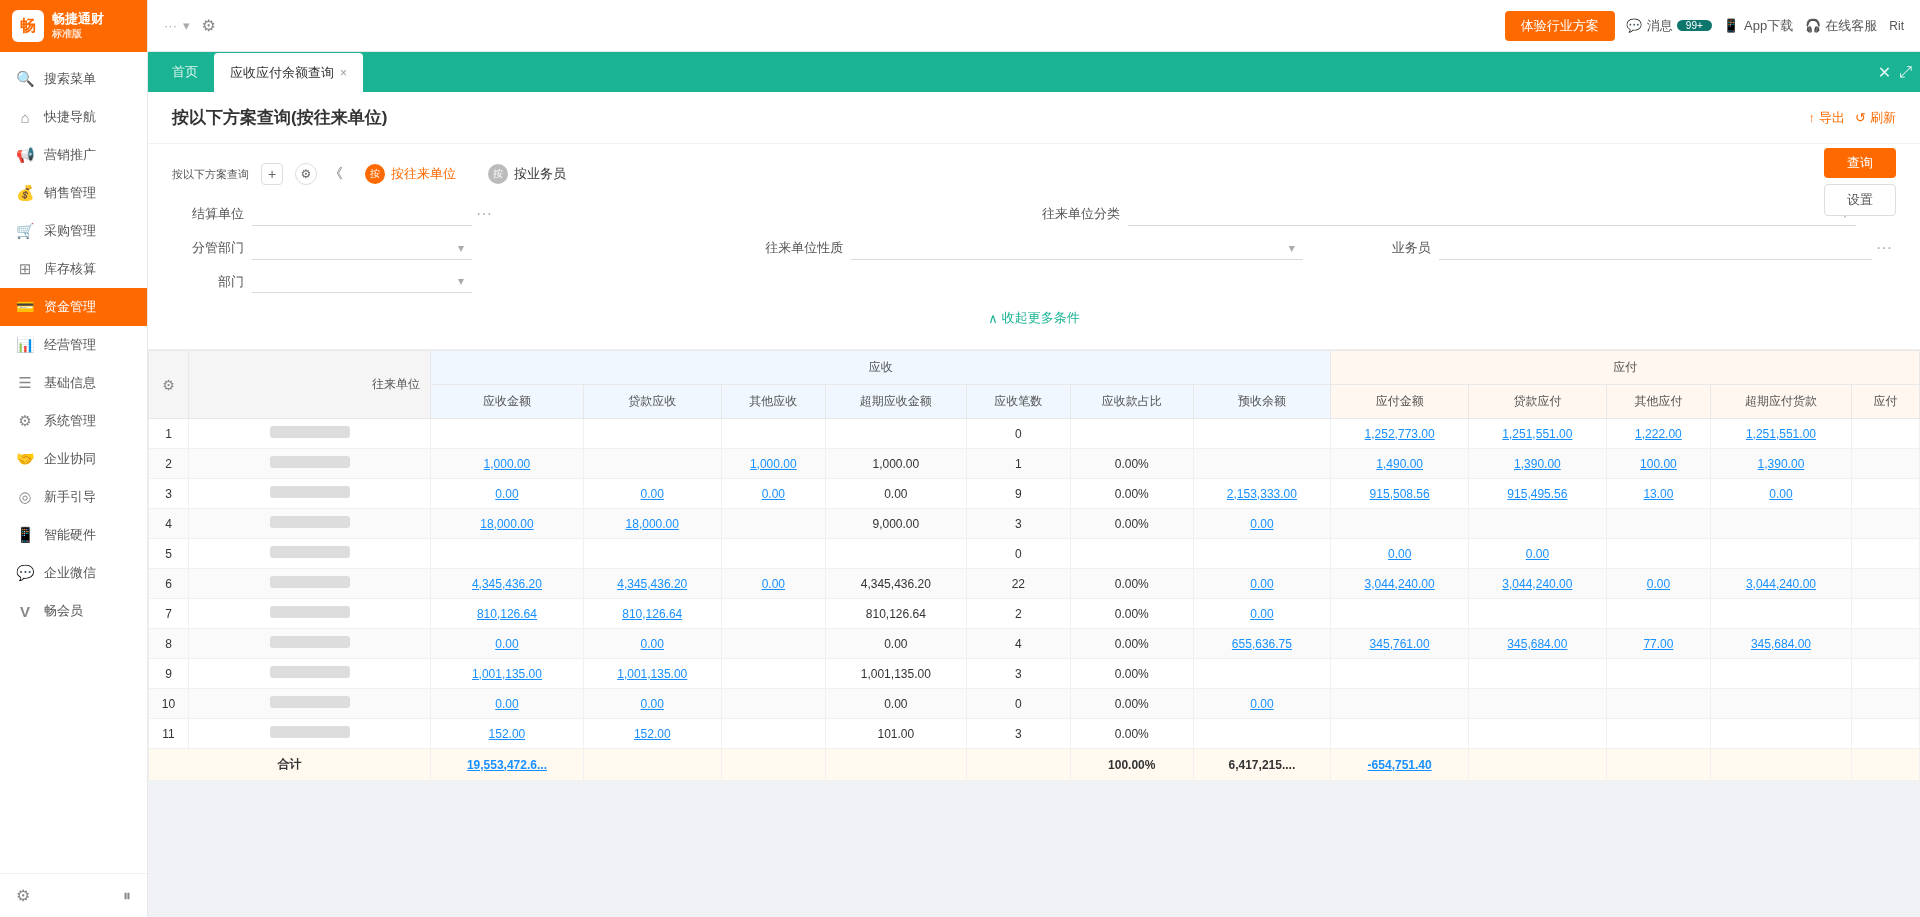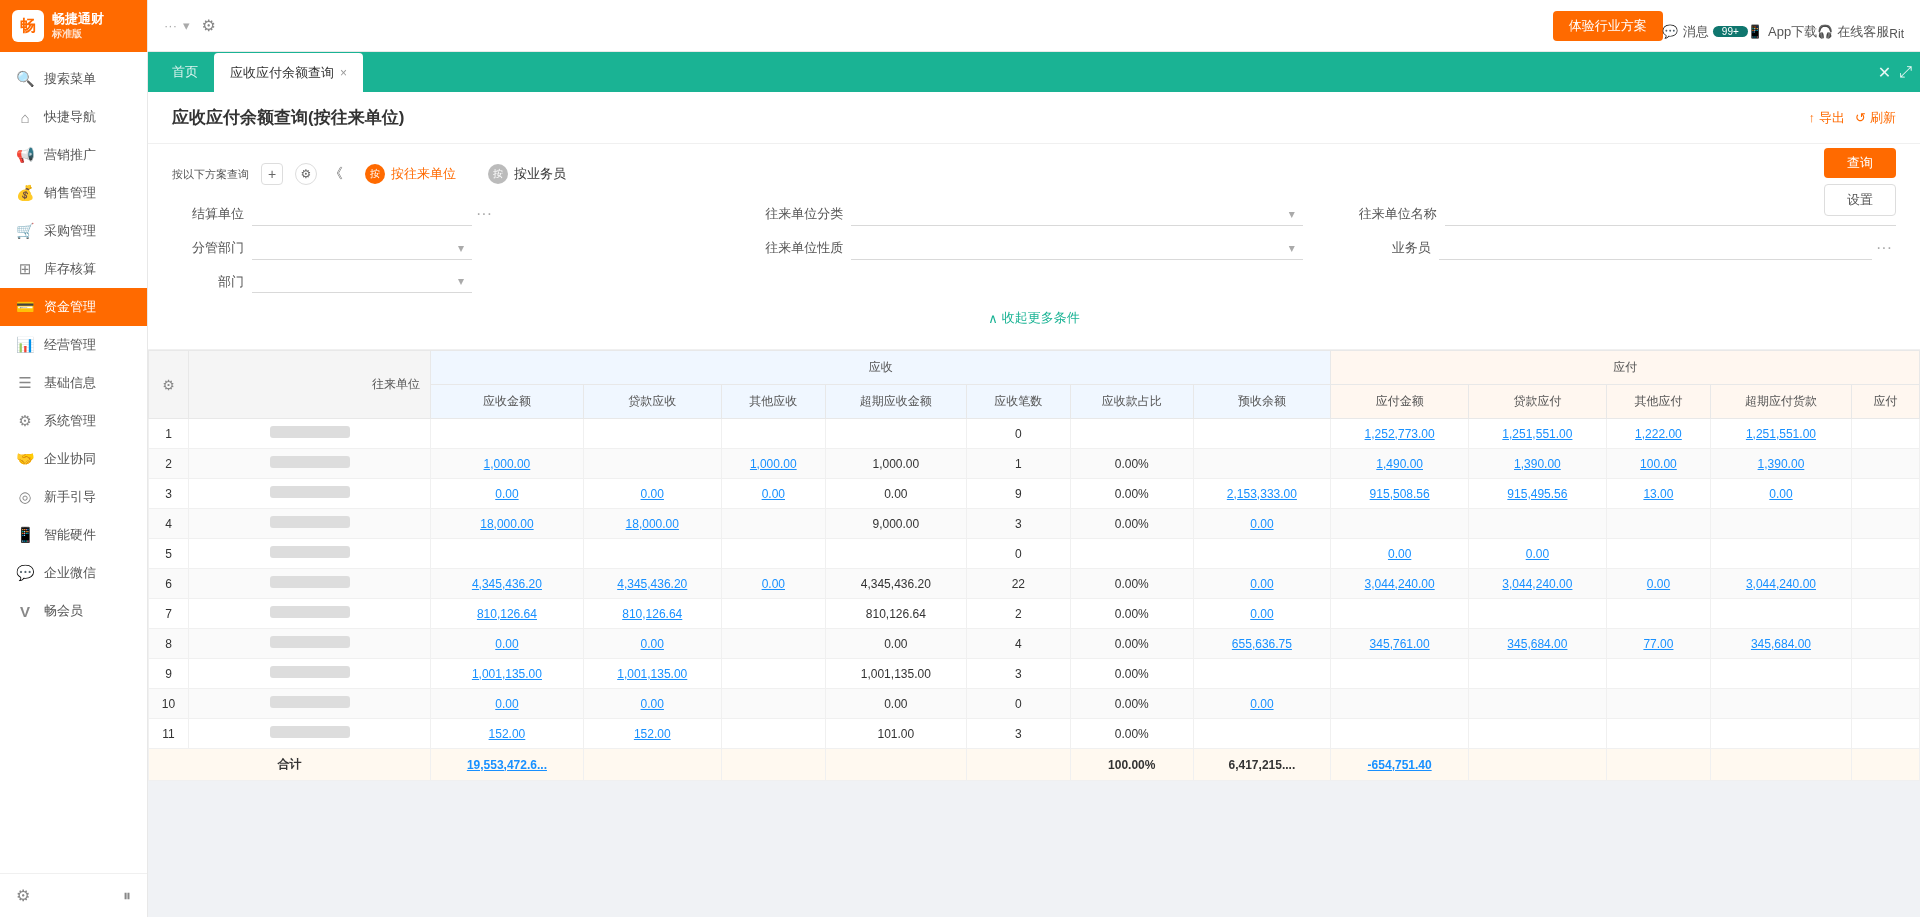"体验行业方案" .header-actions { align-items: flex-end -> center; gap: 0 -> 12px }
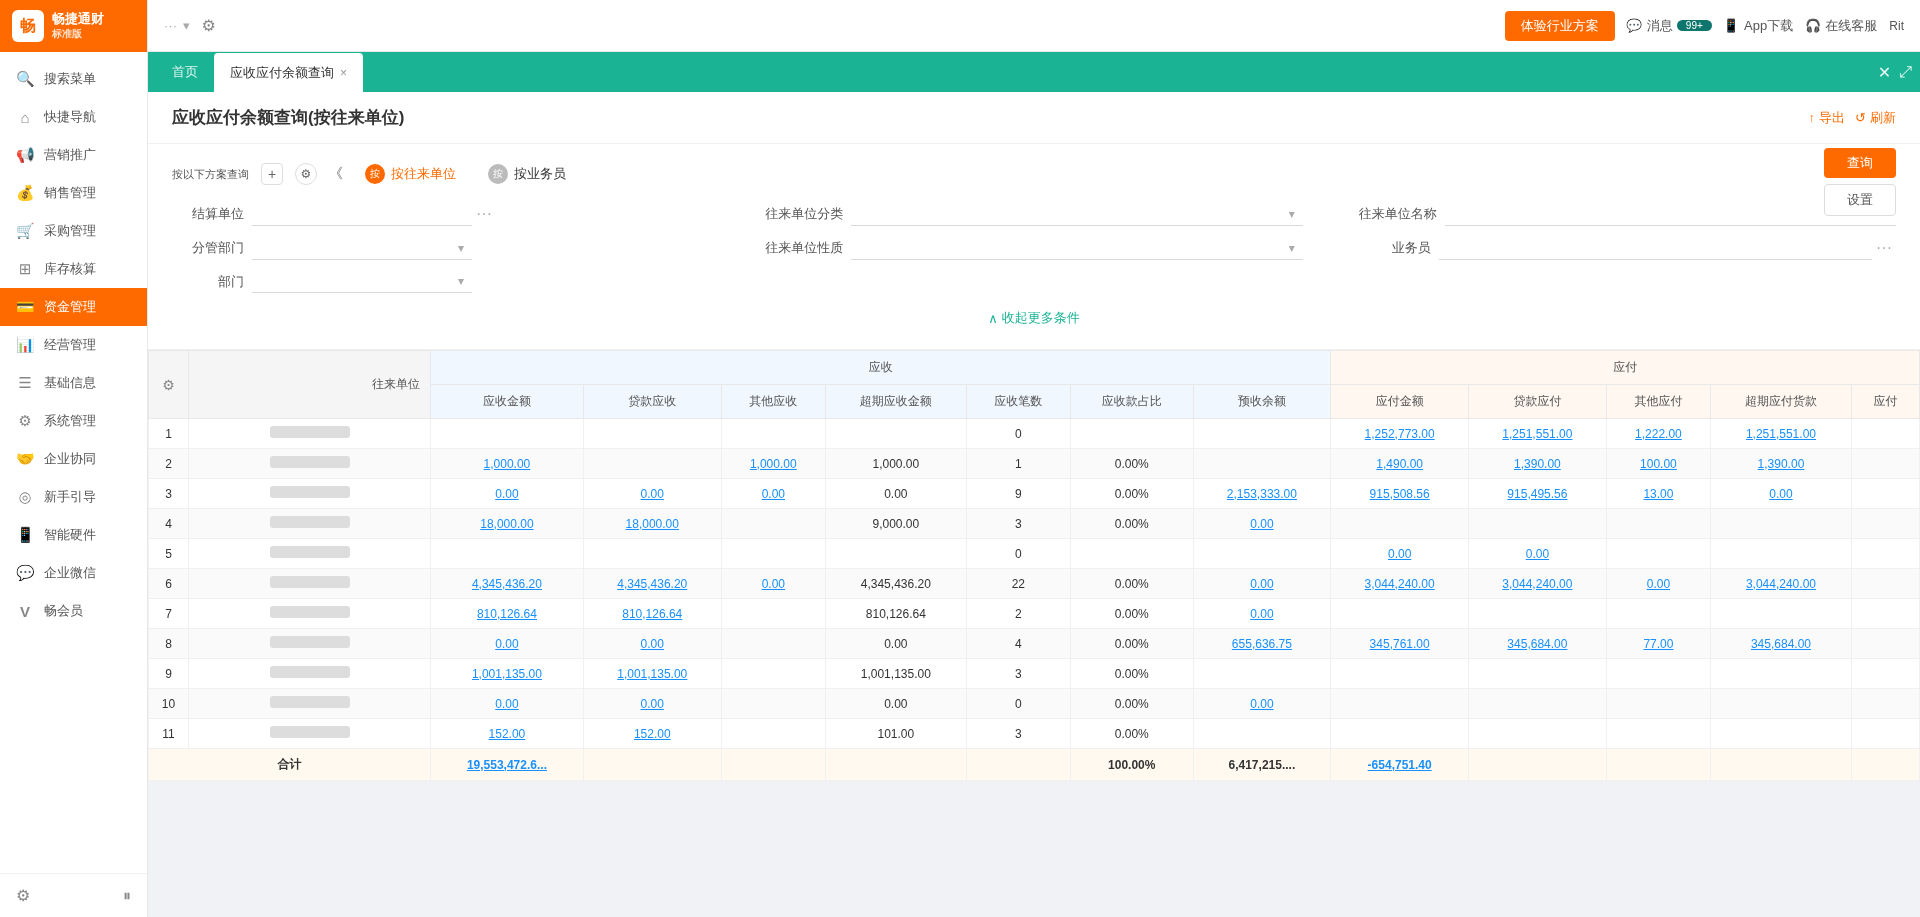"应收应付余额查询(按往来单位)" span.page-title { text: 应收应付余额 -> 按以下方案 }
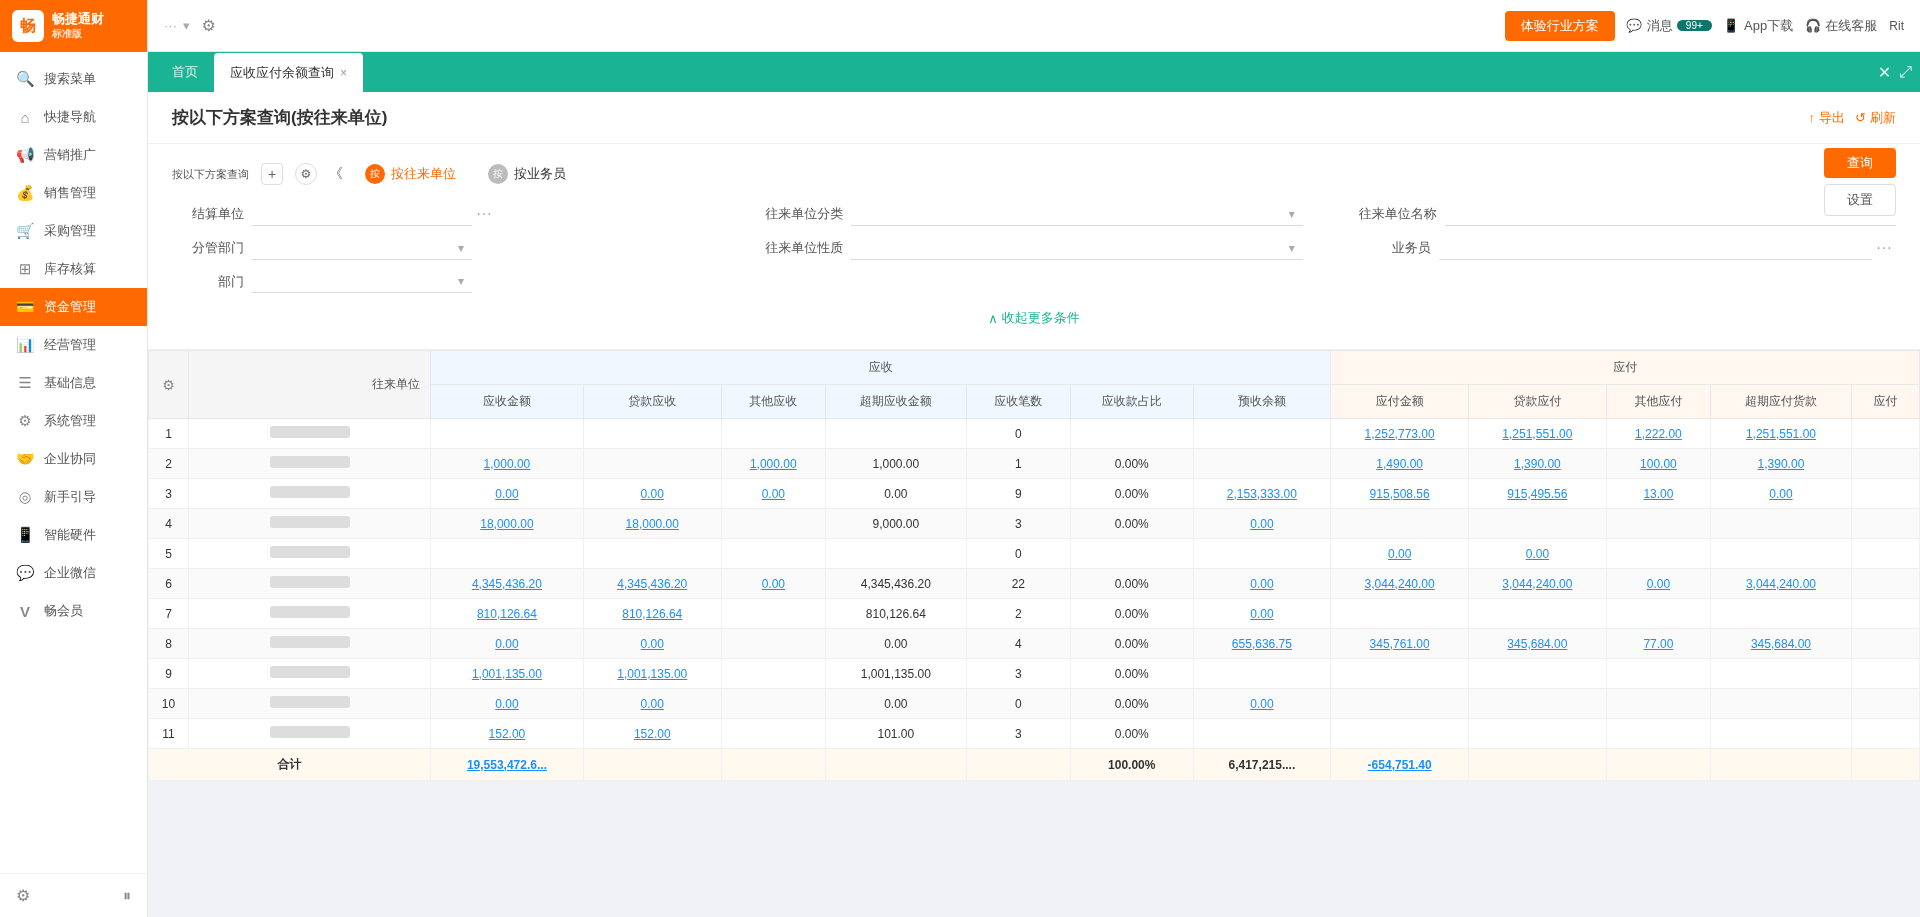"往来单位名称" div.filter-field { html: <div> <span>往来单位名称</span> <input> </div> -> none }
